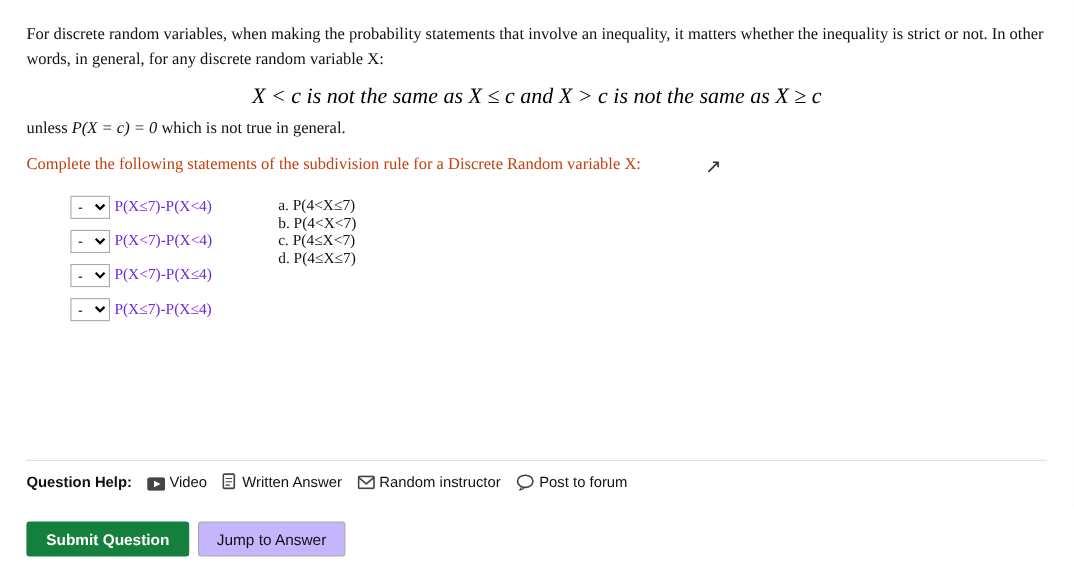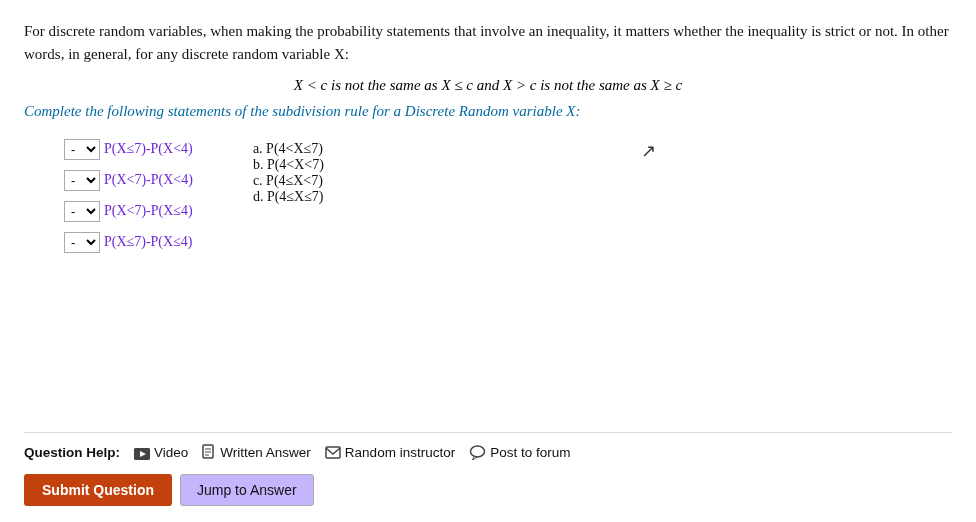"X < c is not" .math-center { font-size: 15px -> 20px }
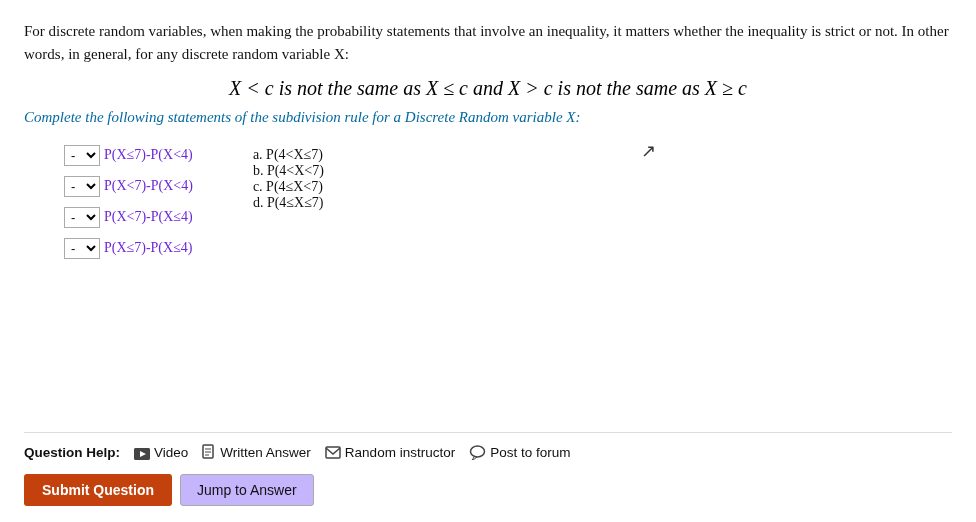"unless P(X = c) =" p.unless-line { html: none -> <p> unless <span>P(X = c) = 0</span> which is not true in general. </p> }
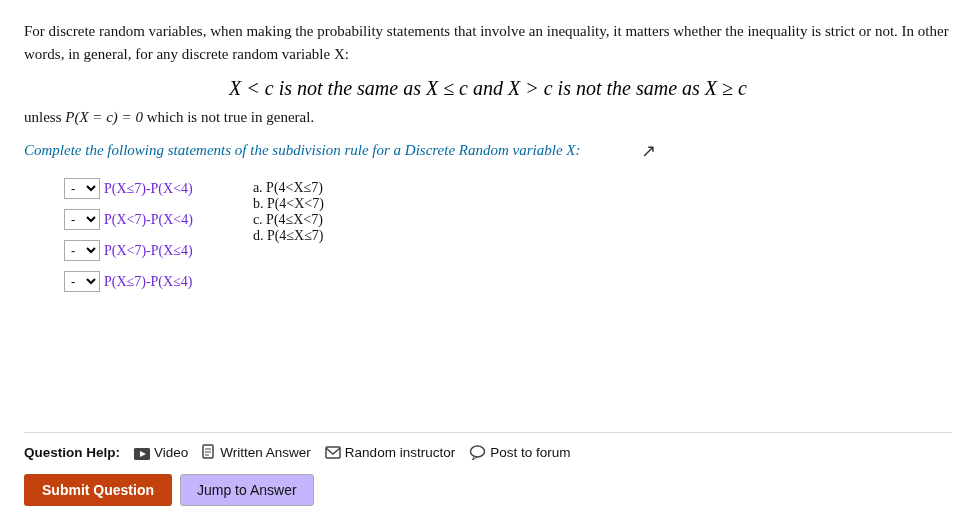"Complete the following statements of" .complete-line { color: #0369a1 -> #c2410c; font-style: italic -> none }
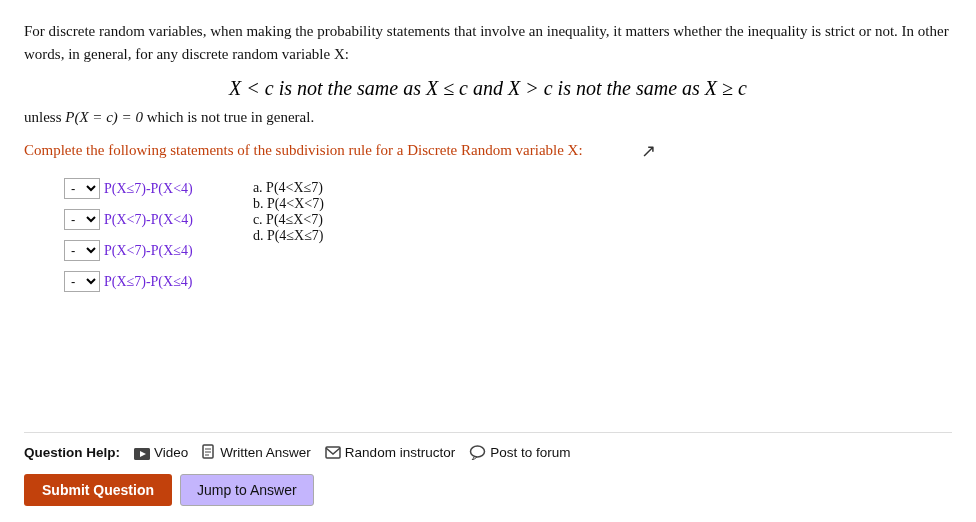"Question Help:" .question-help { margin-bottom: 12px -> 26px }
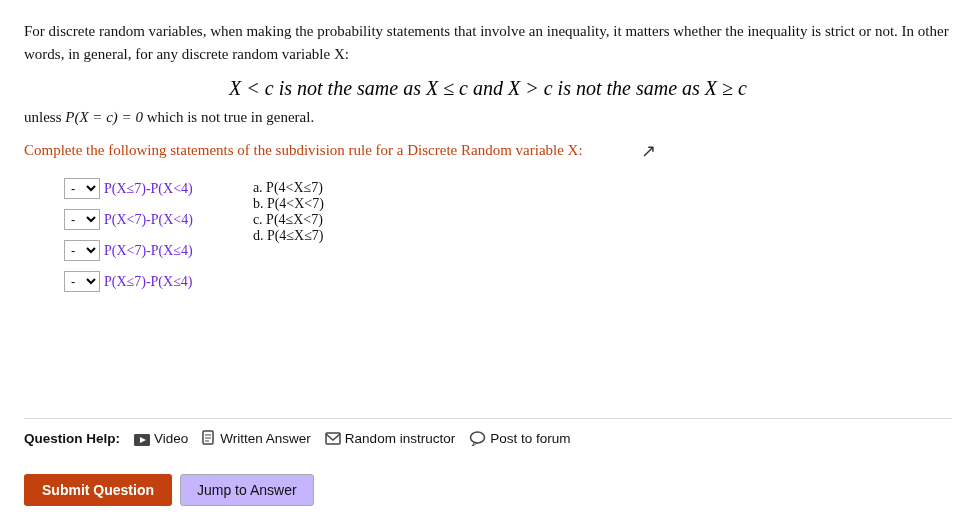"Submit Question" .btn-submit { background: #c2410c -> #15803d }
